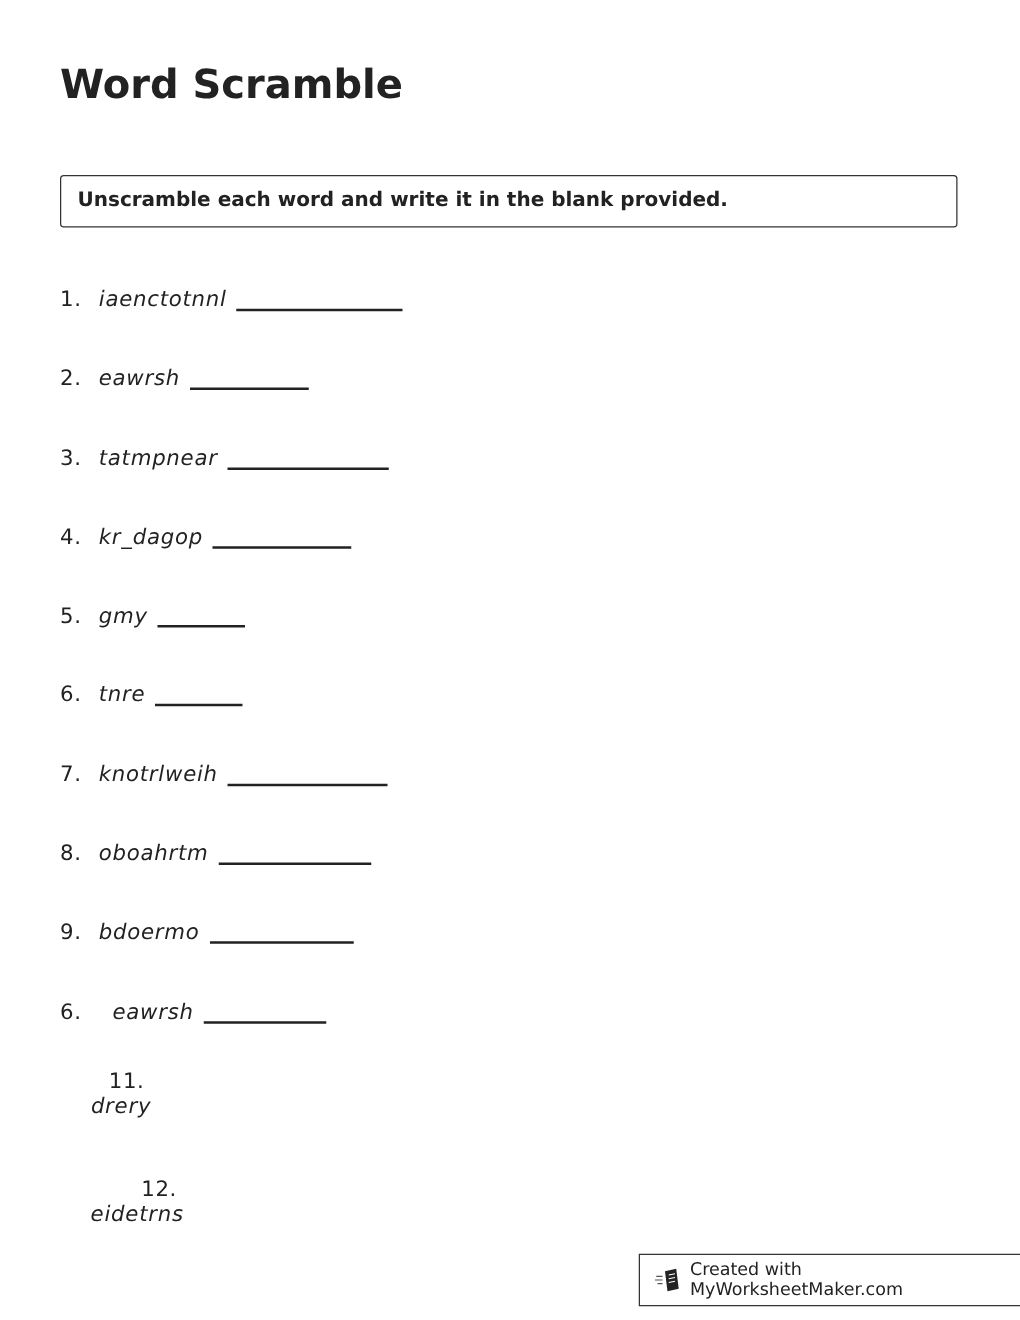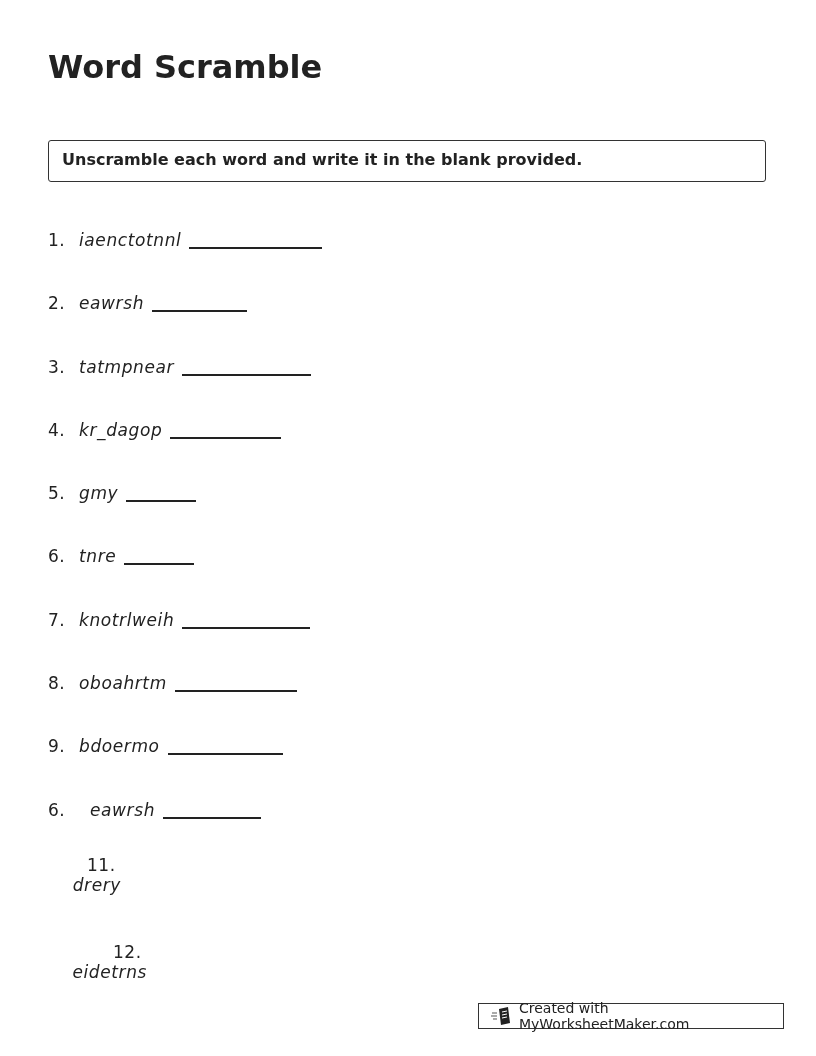"Created with MyWorksheetMaker.com" .footer { height: 26px -> 42px; left: 478px -> 511px }
